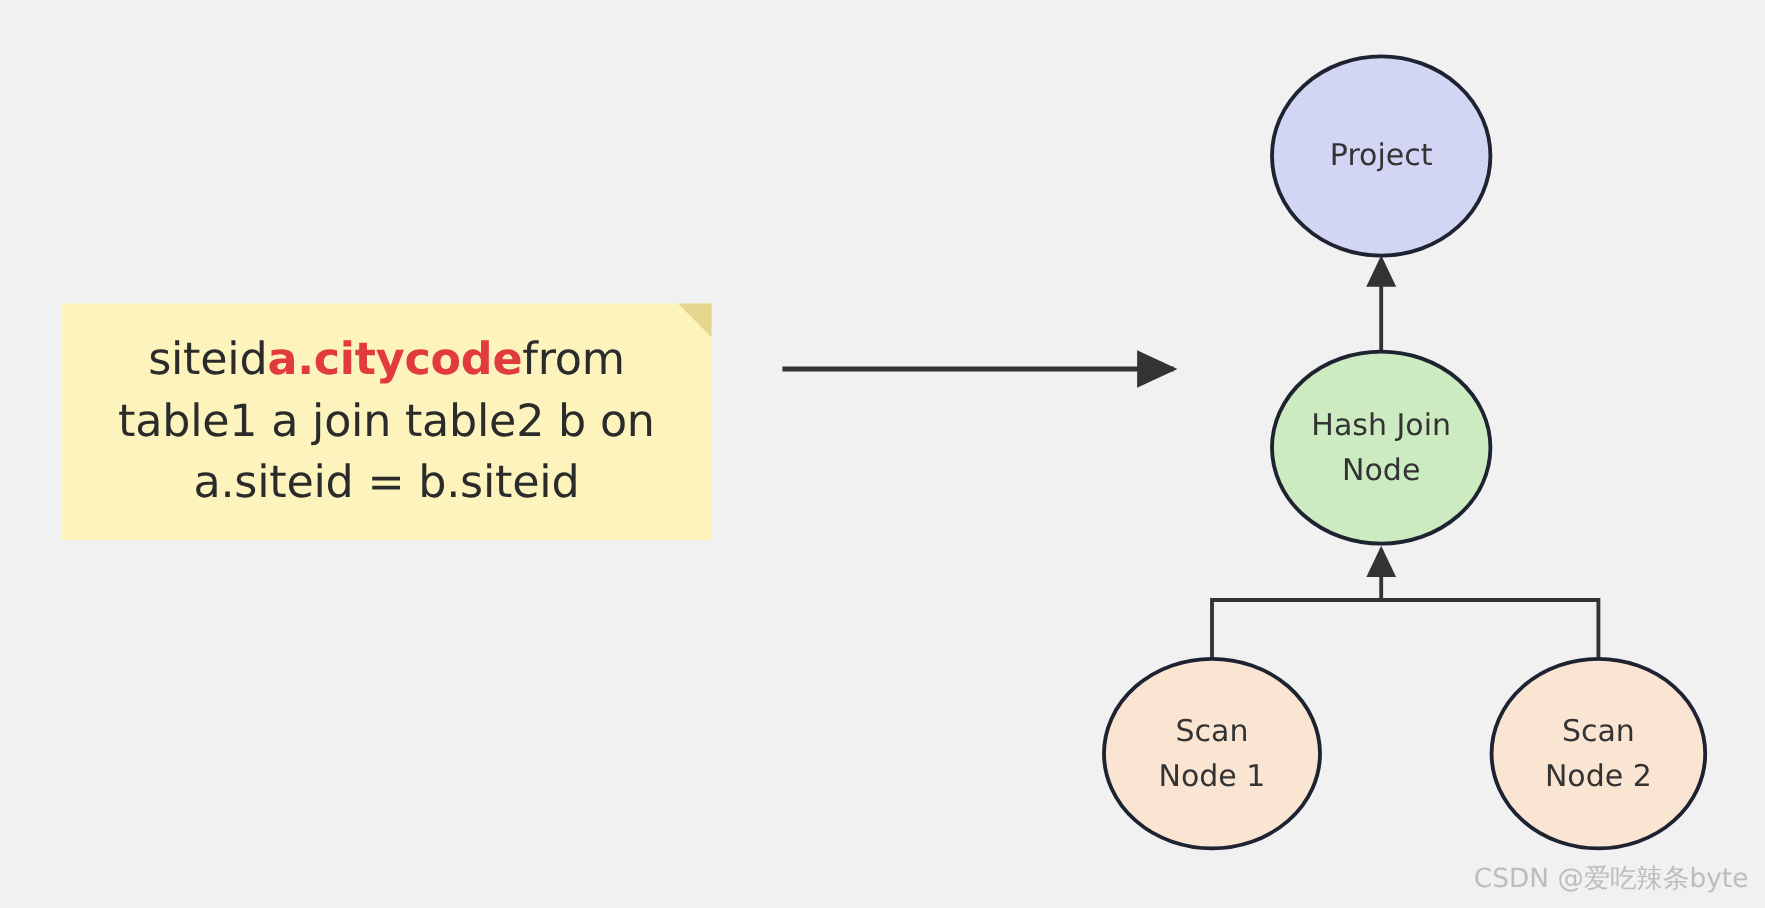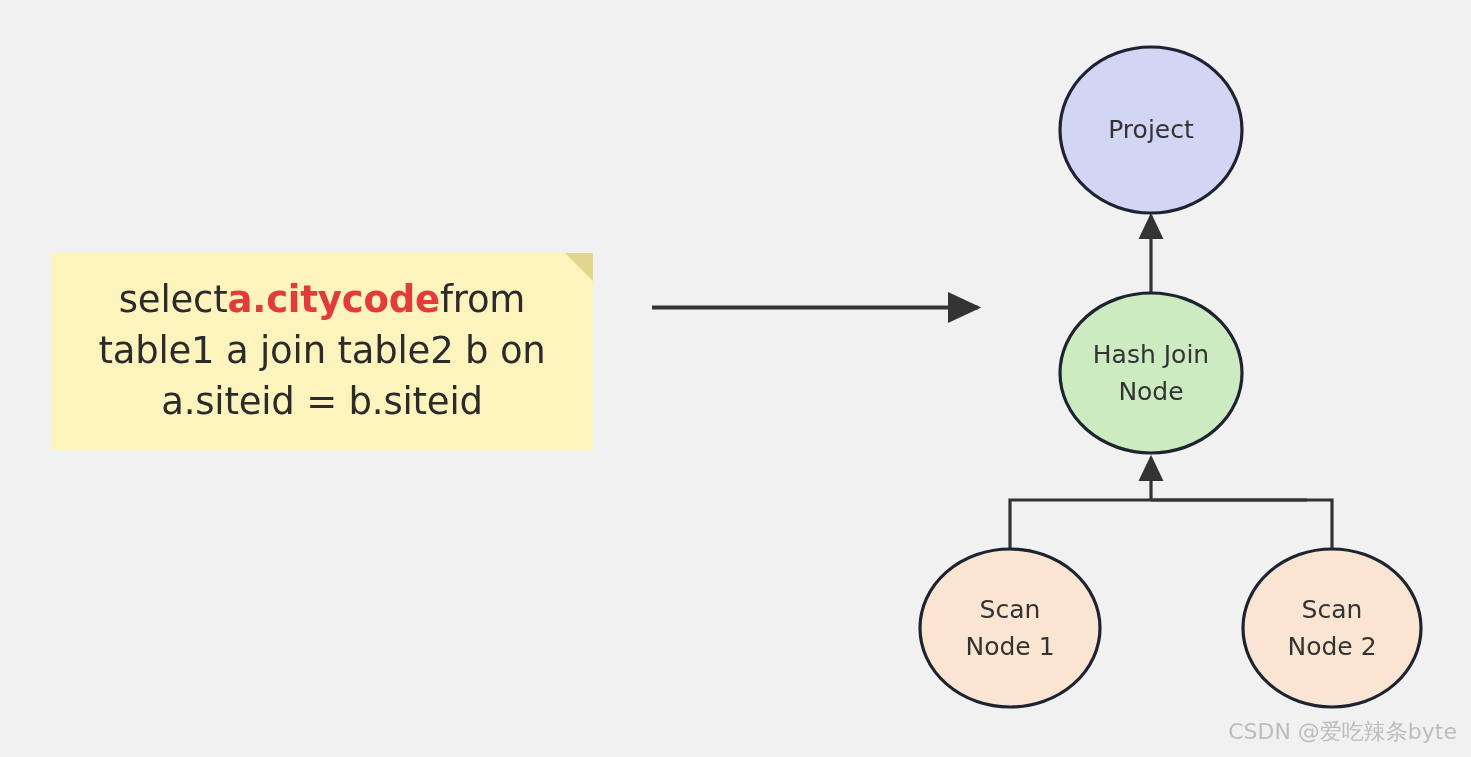"select" span { text: select -> siteid }
